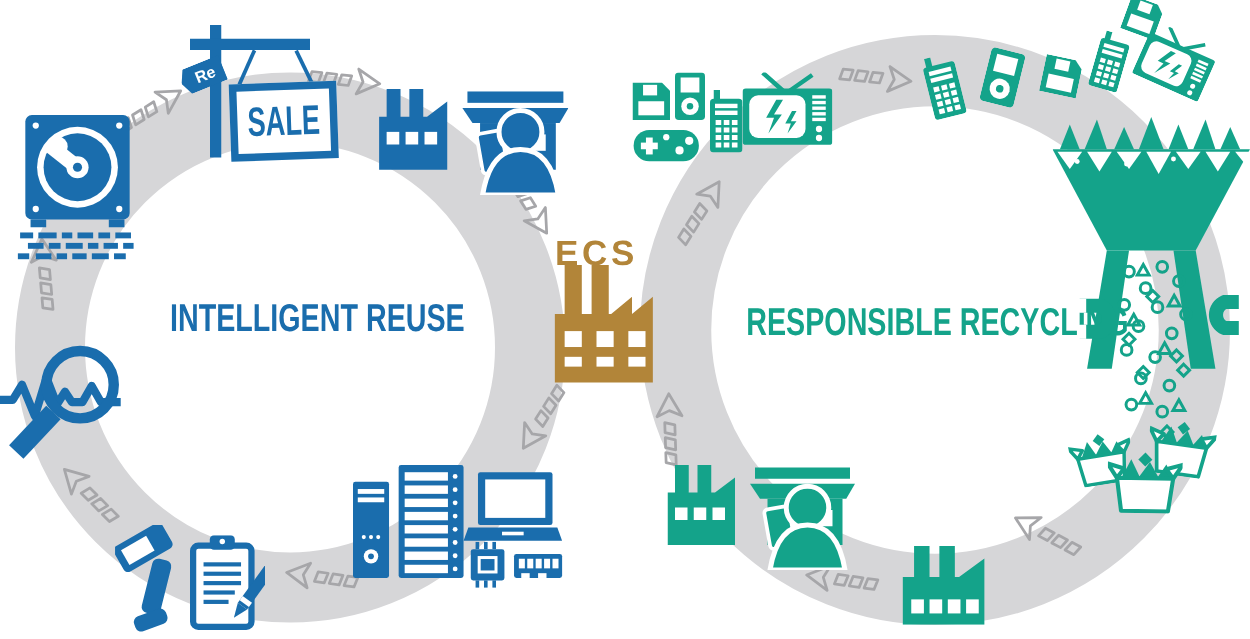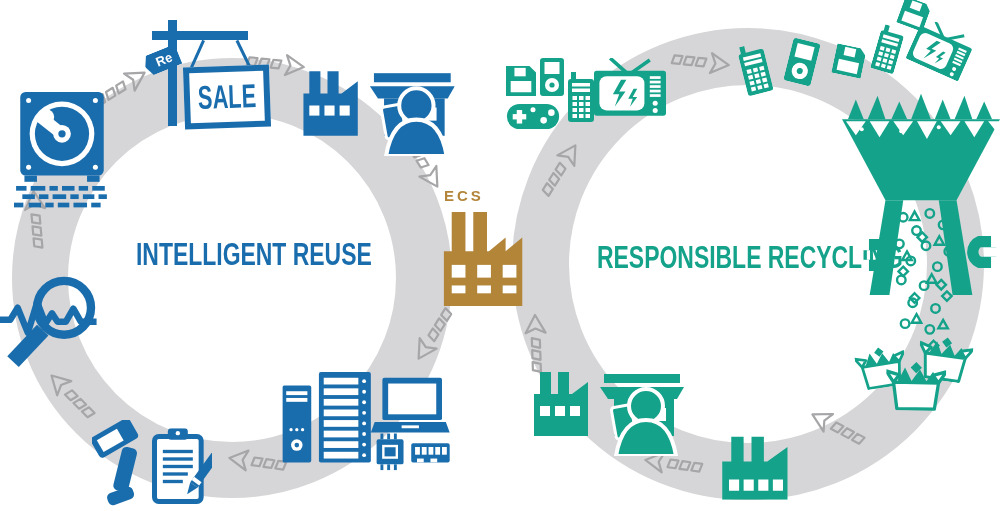"ECS" #ecs-label { font-size: 15px -> 28px }
